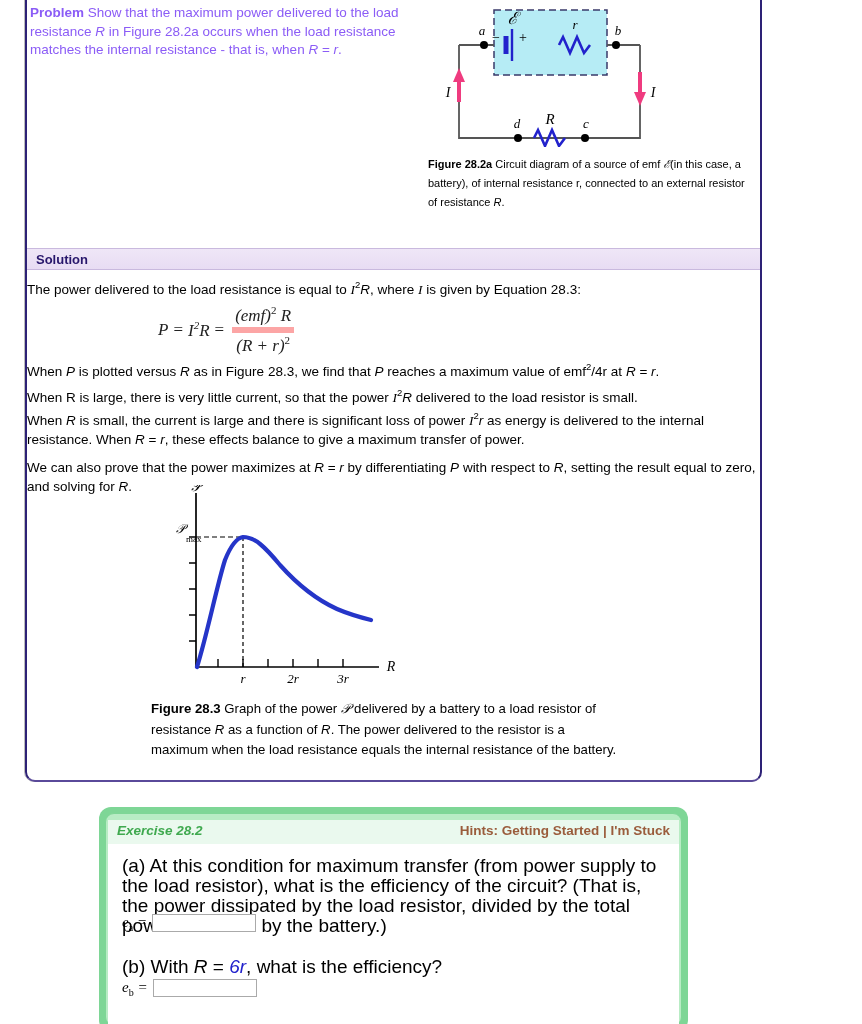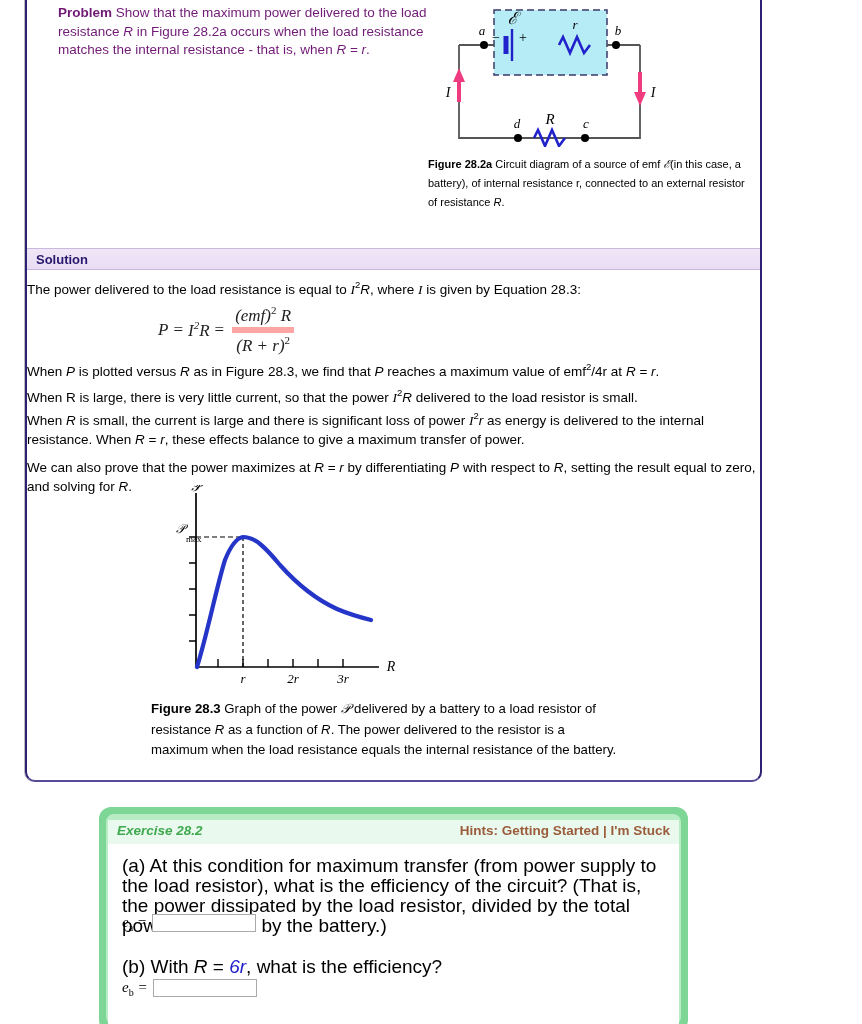"Problem Show that the maximum" .problem-text { color: #701a75 -> #8b5cf6; margin-left: 28px -> none }
